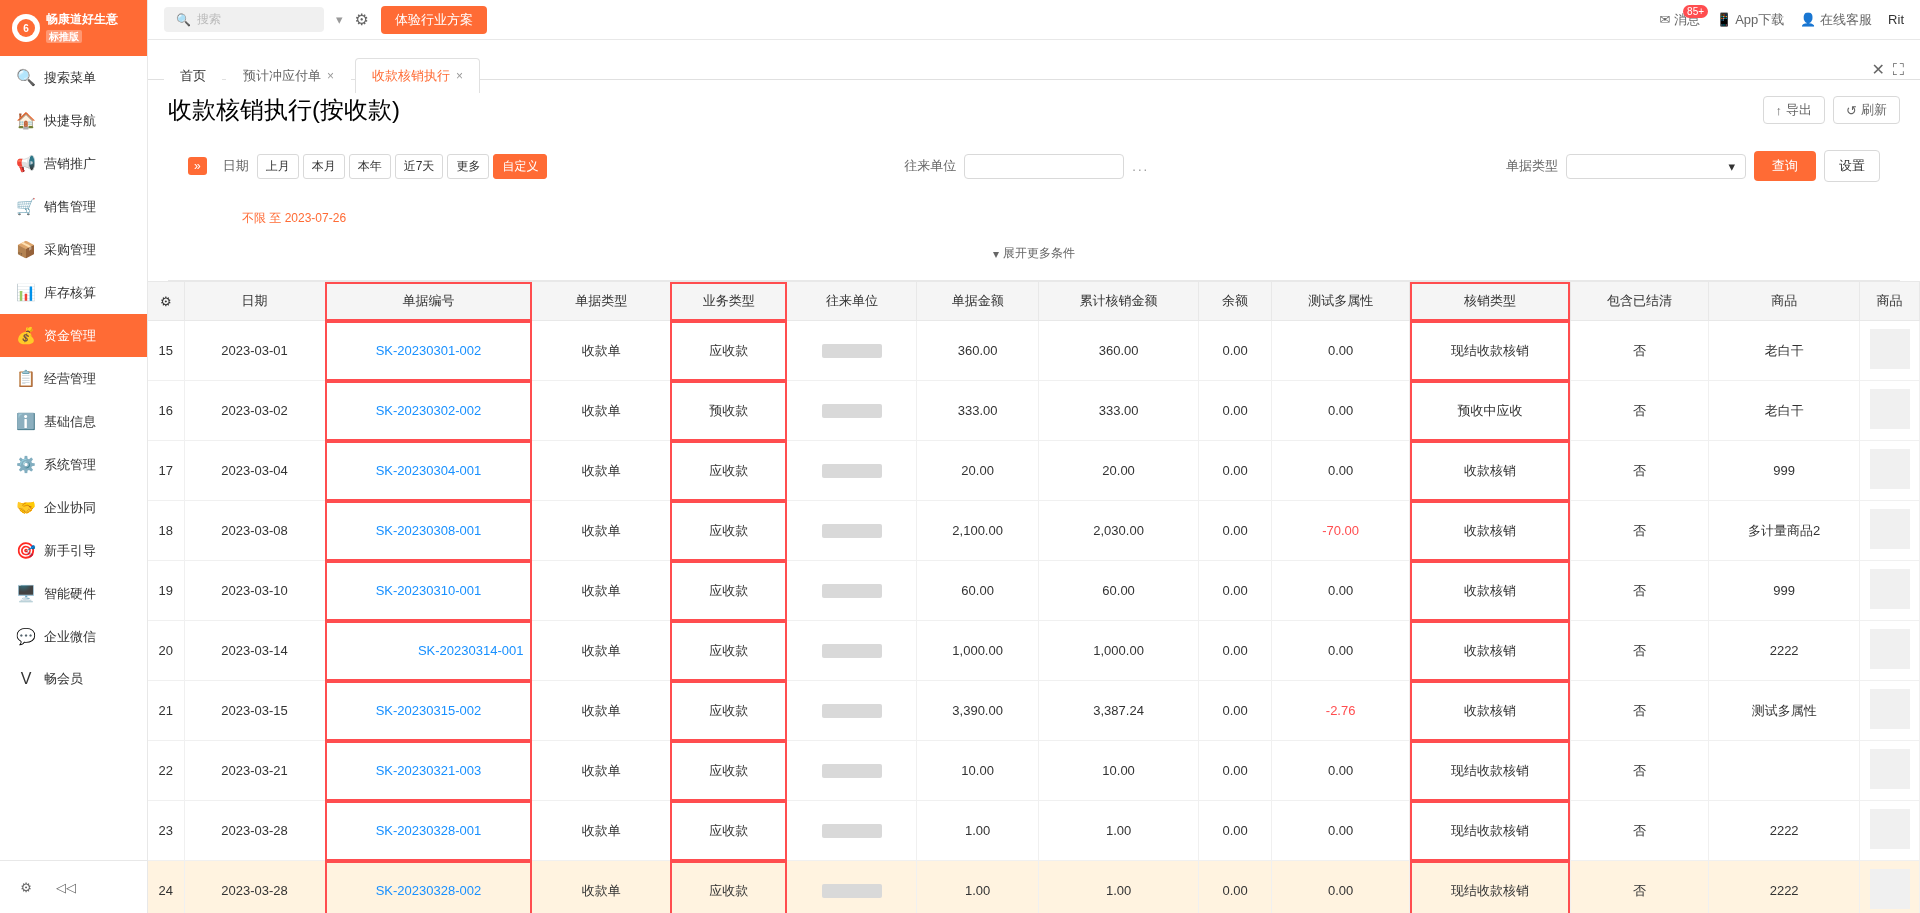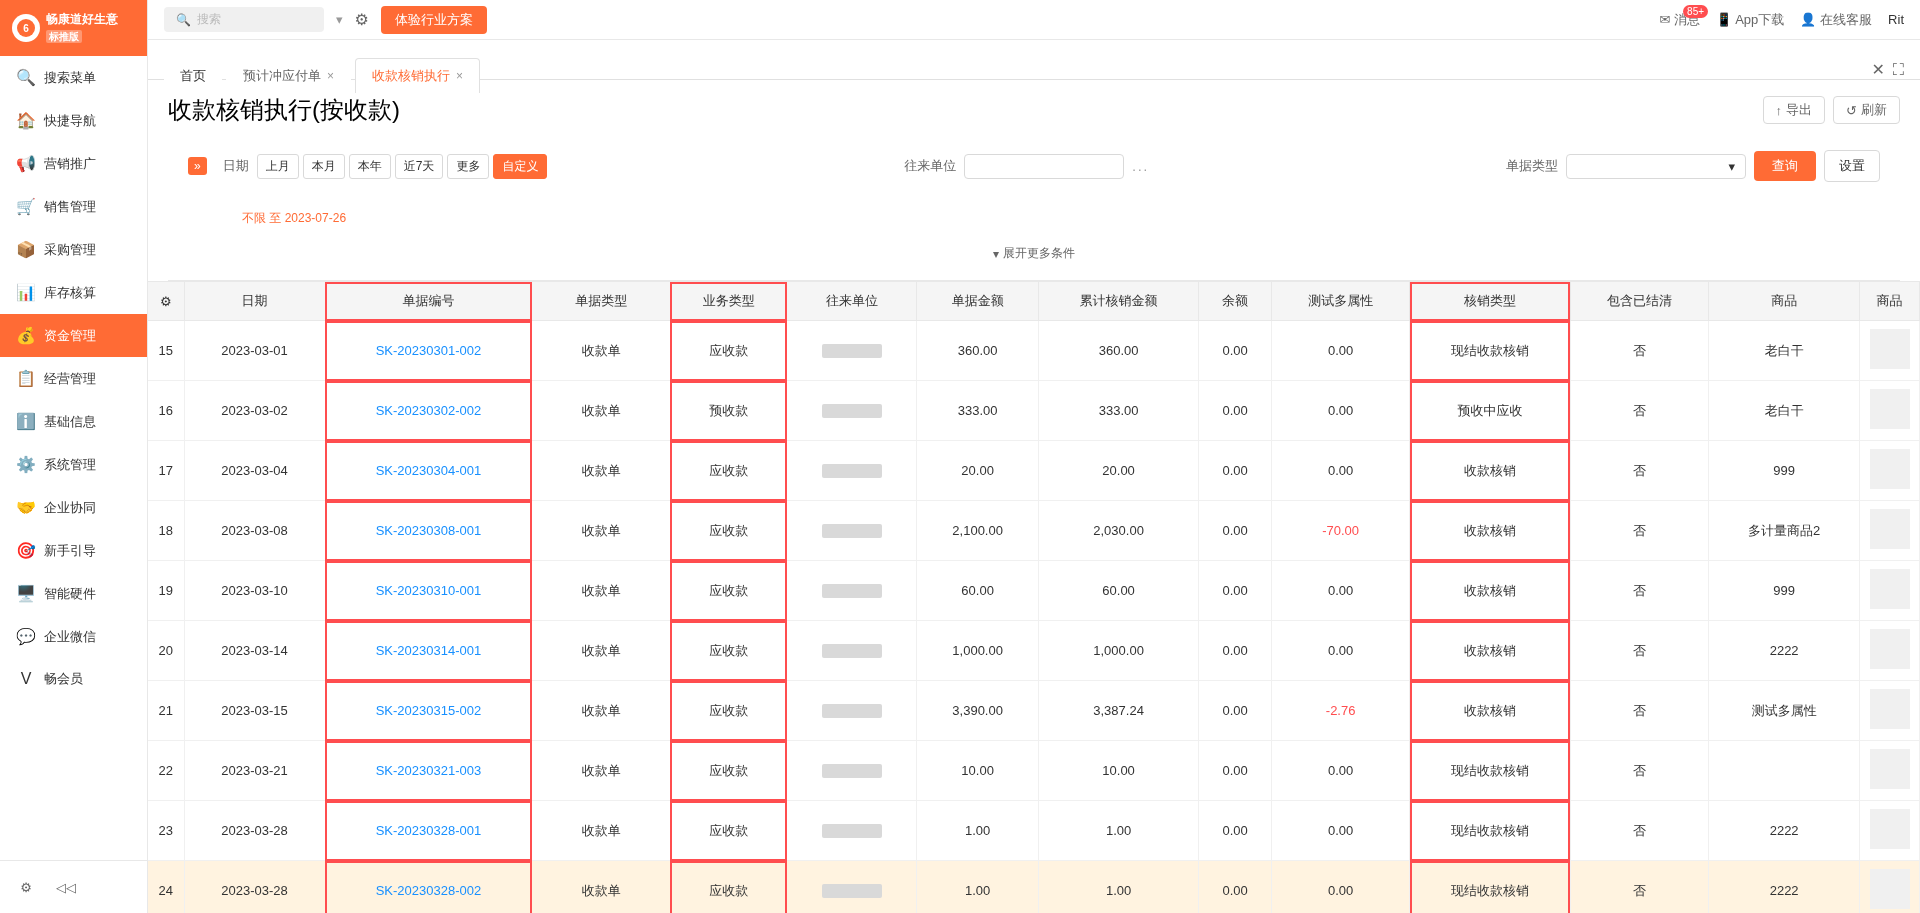"SK-20230314-001" td { text-align: none -> right }
